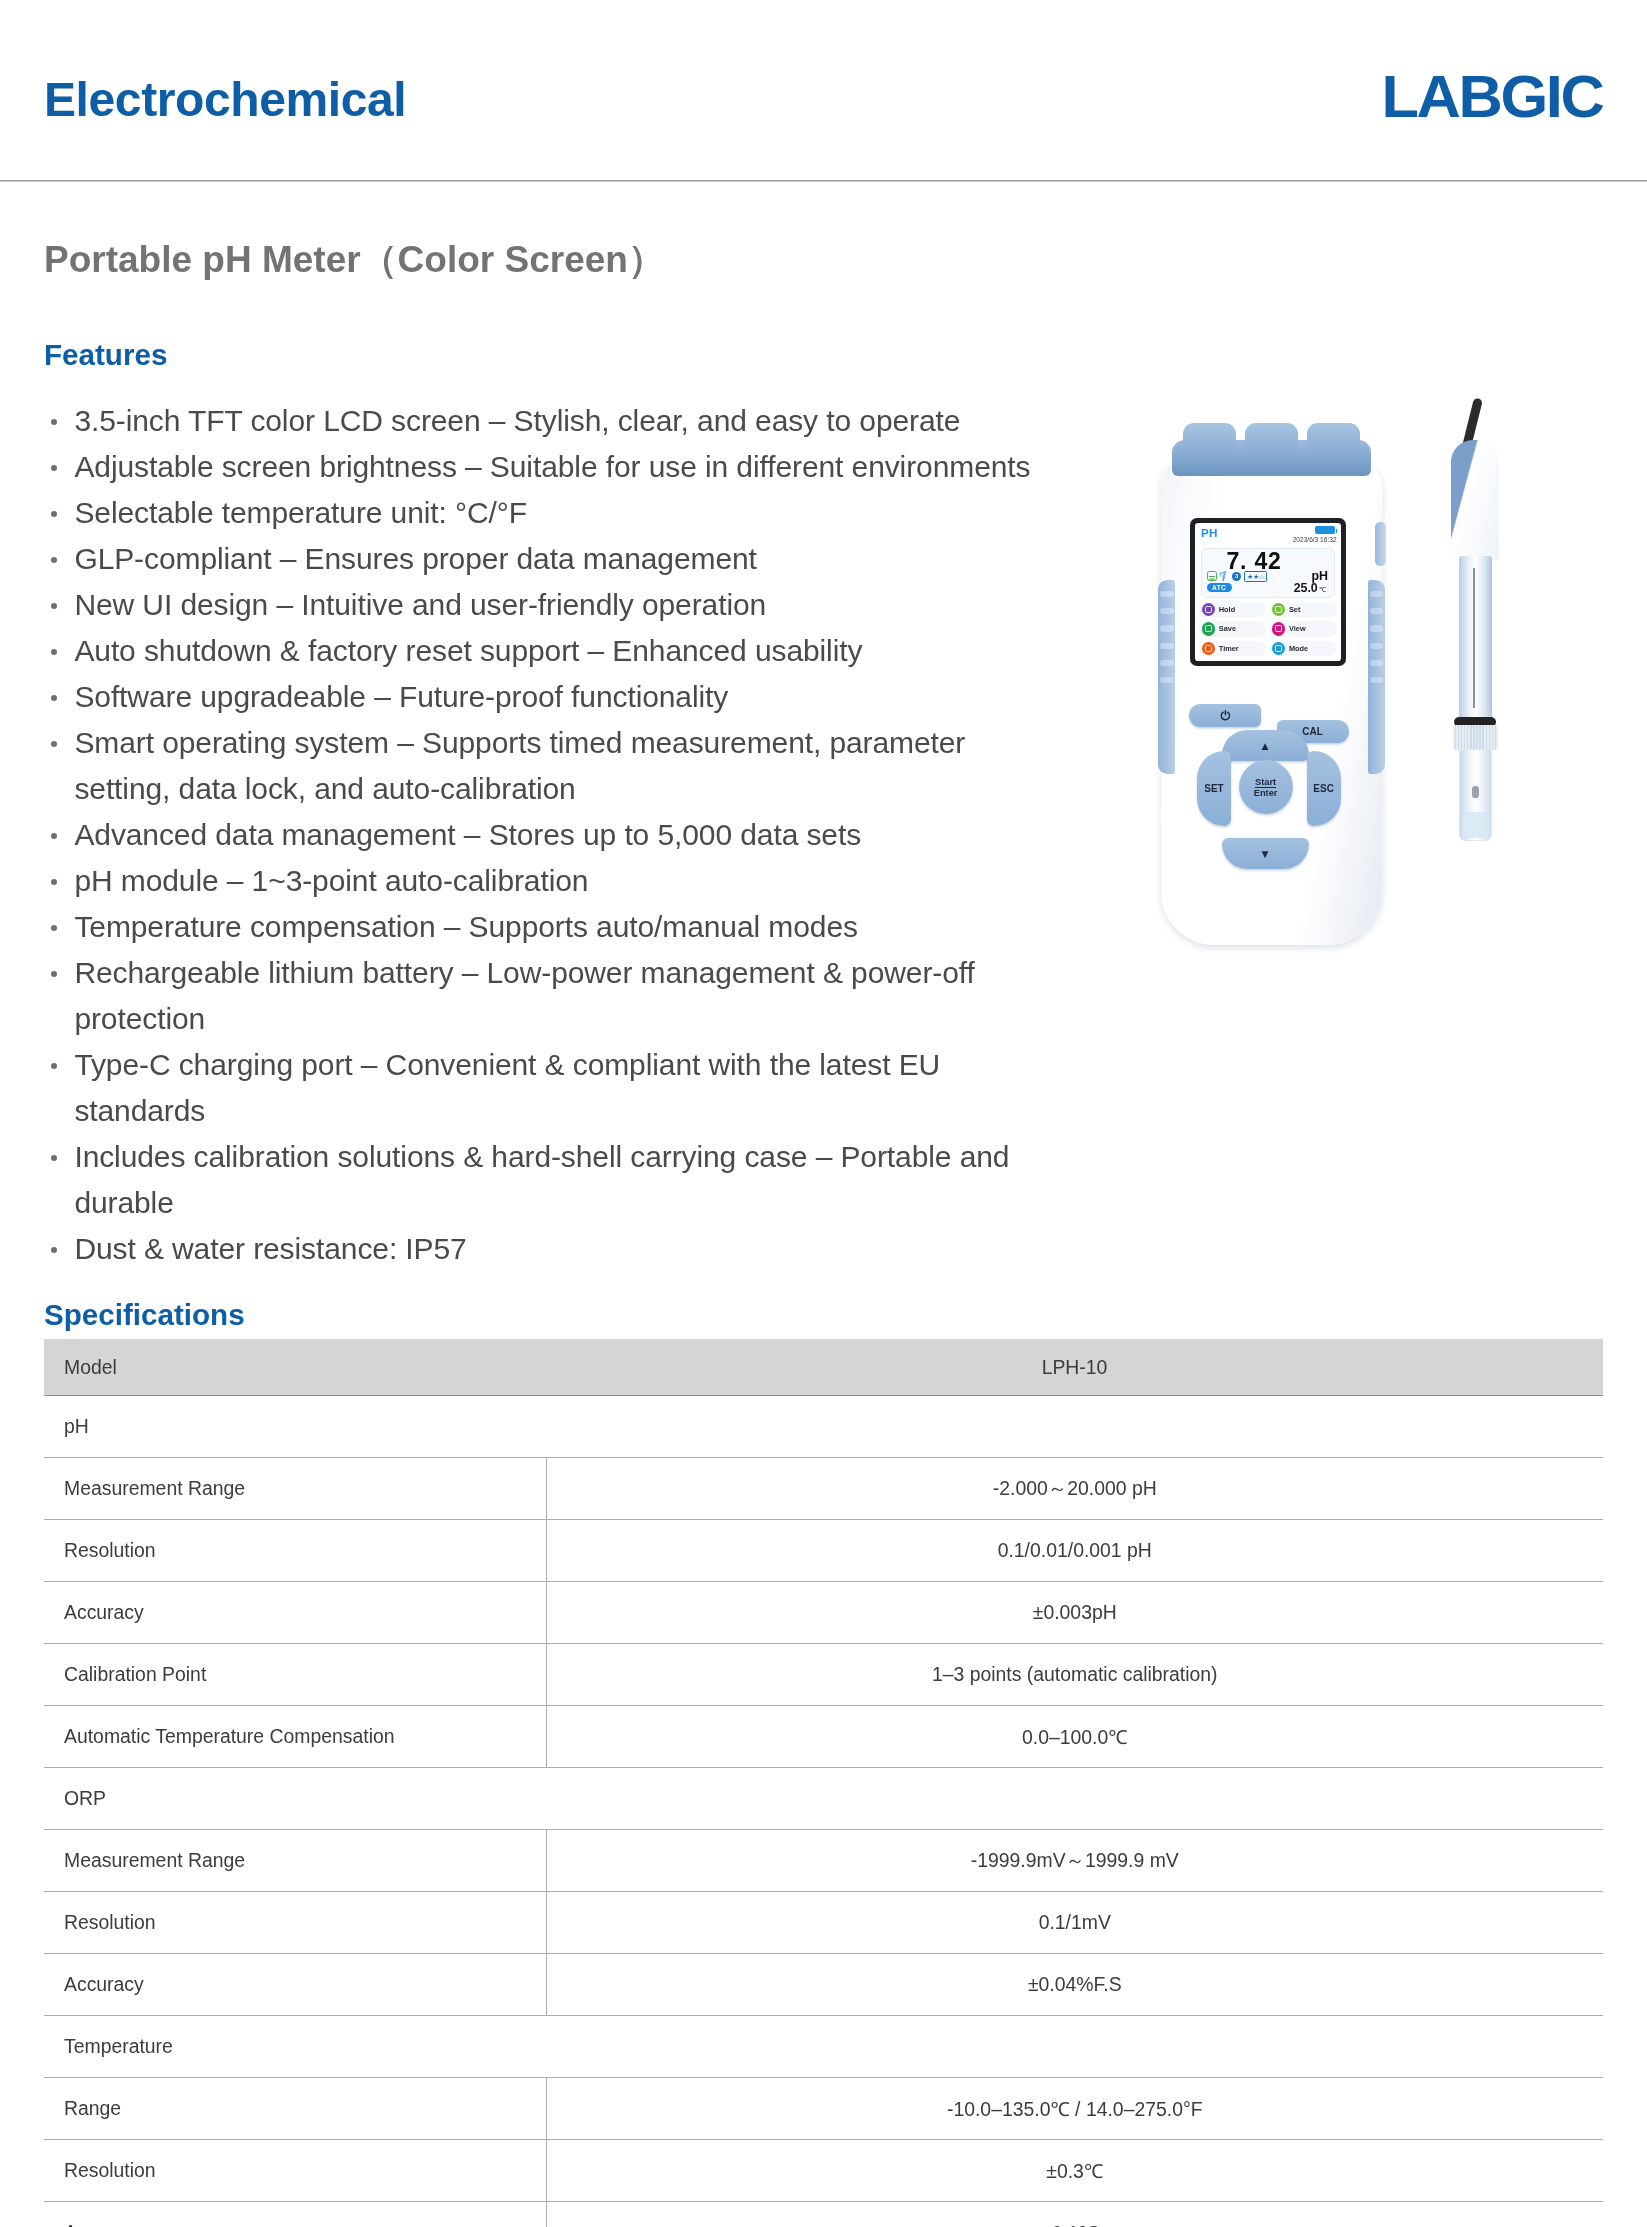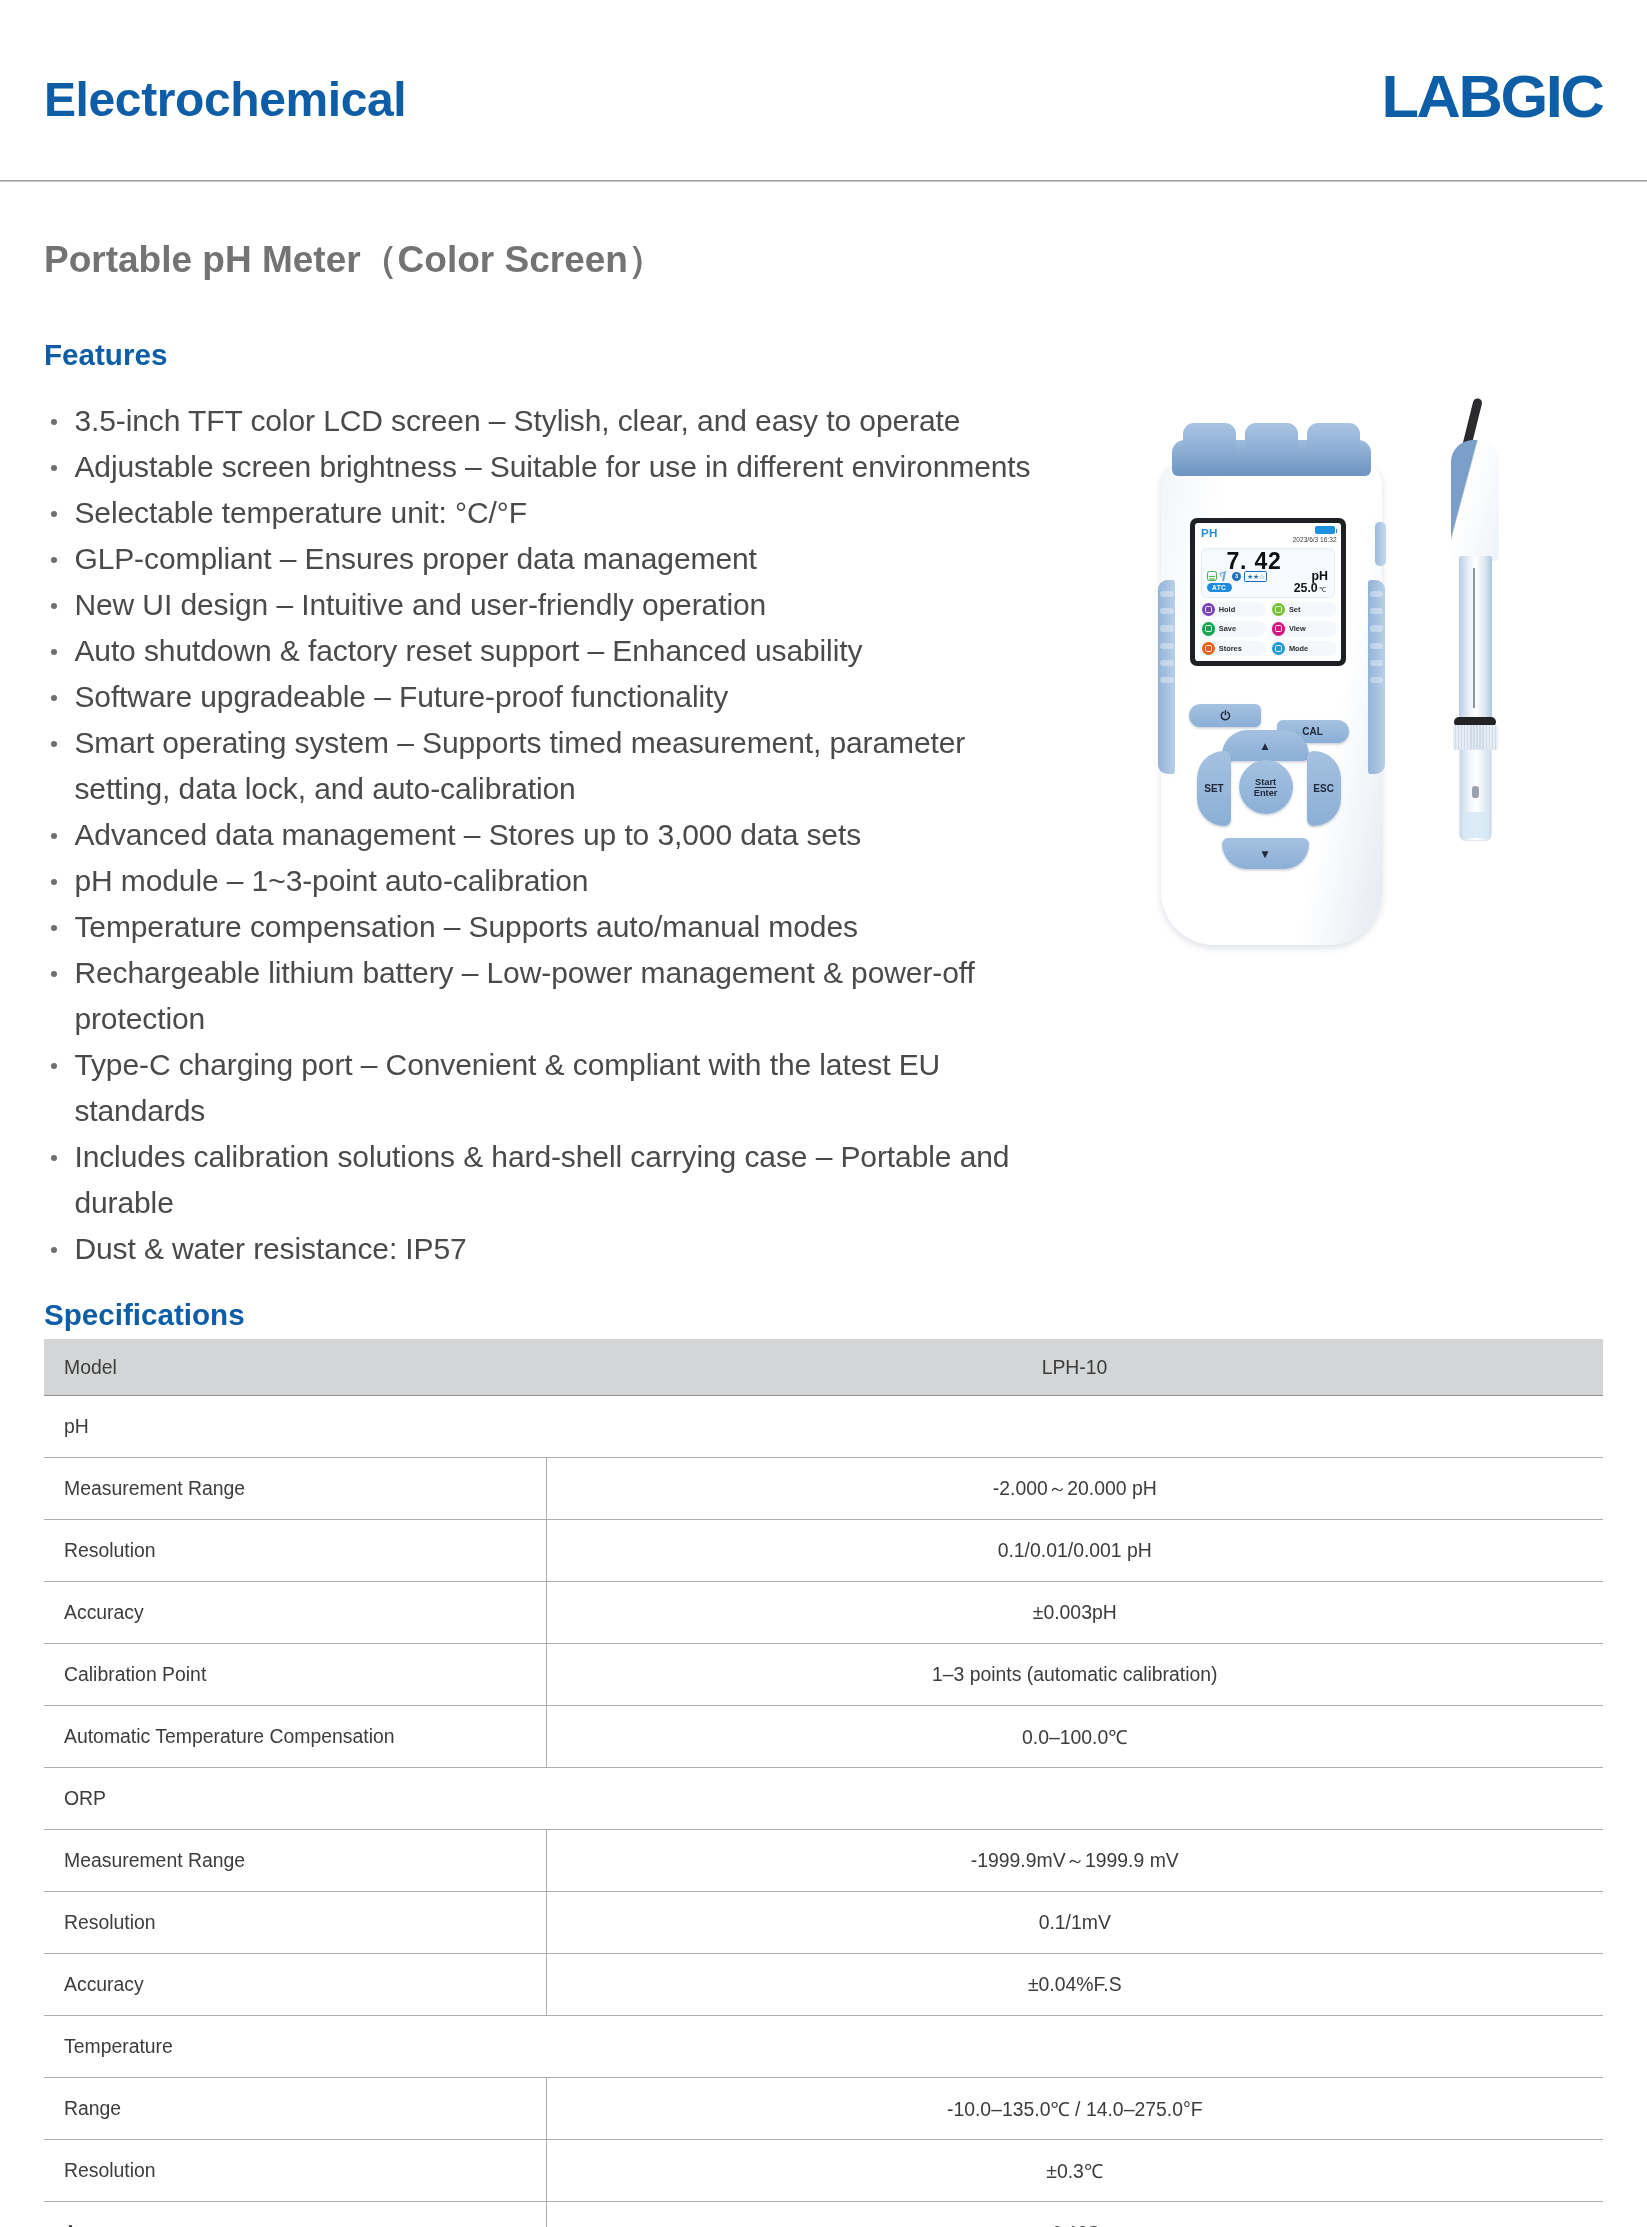"Stores" div.menu-label { text: Stores -> Timer }
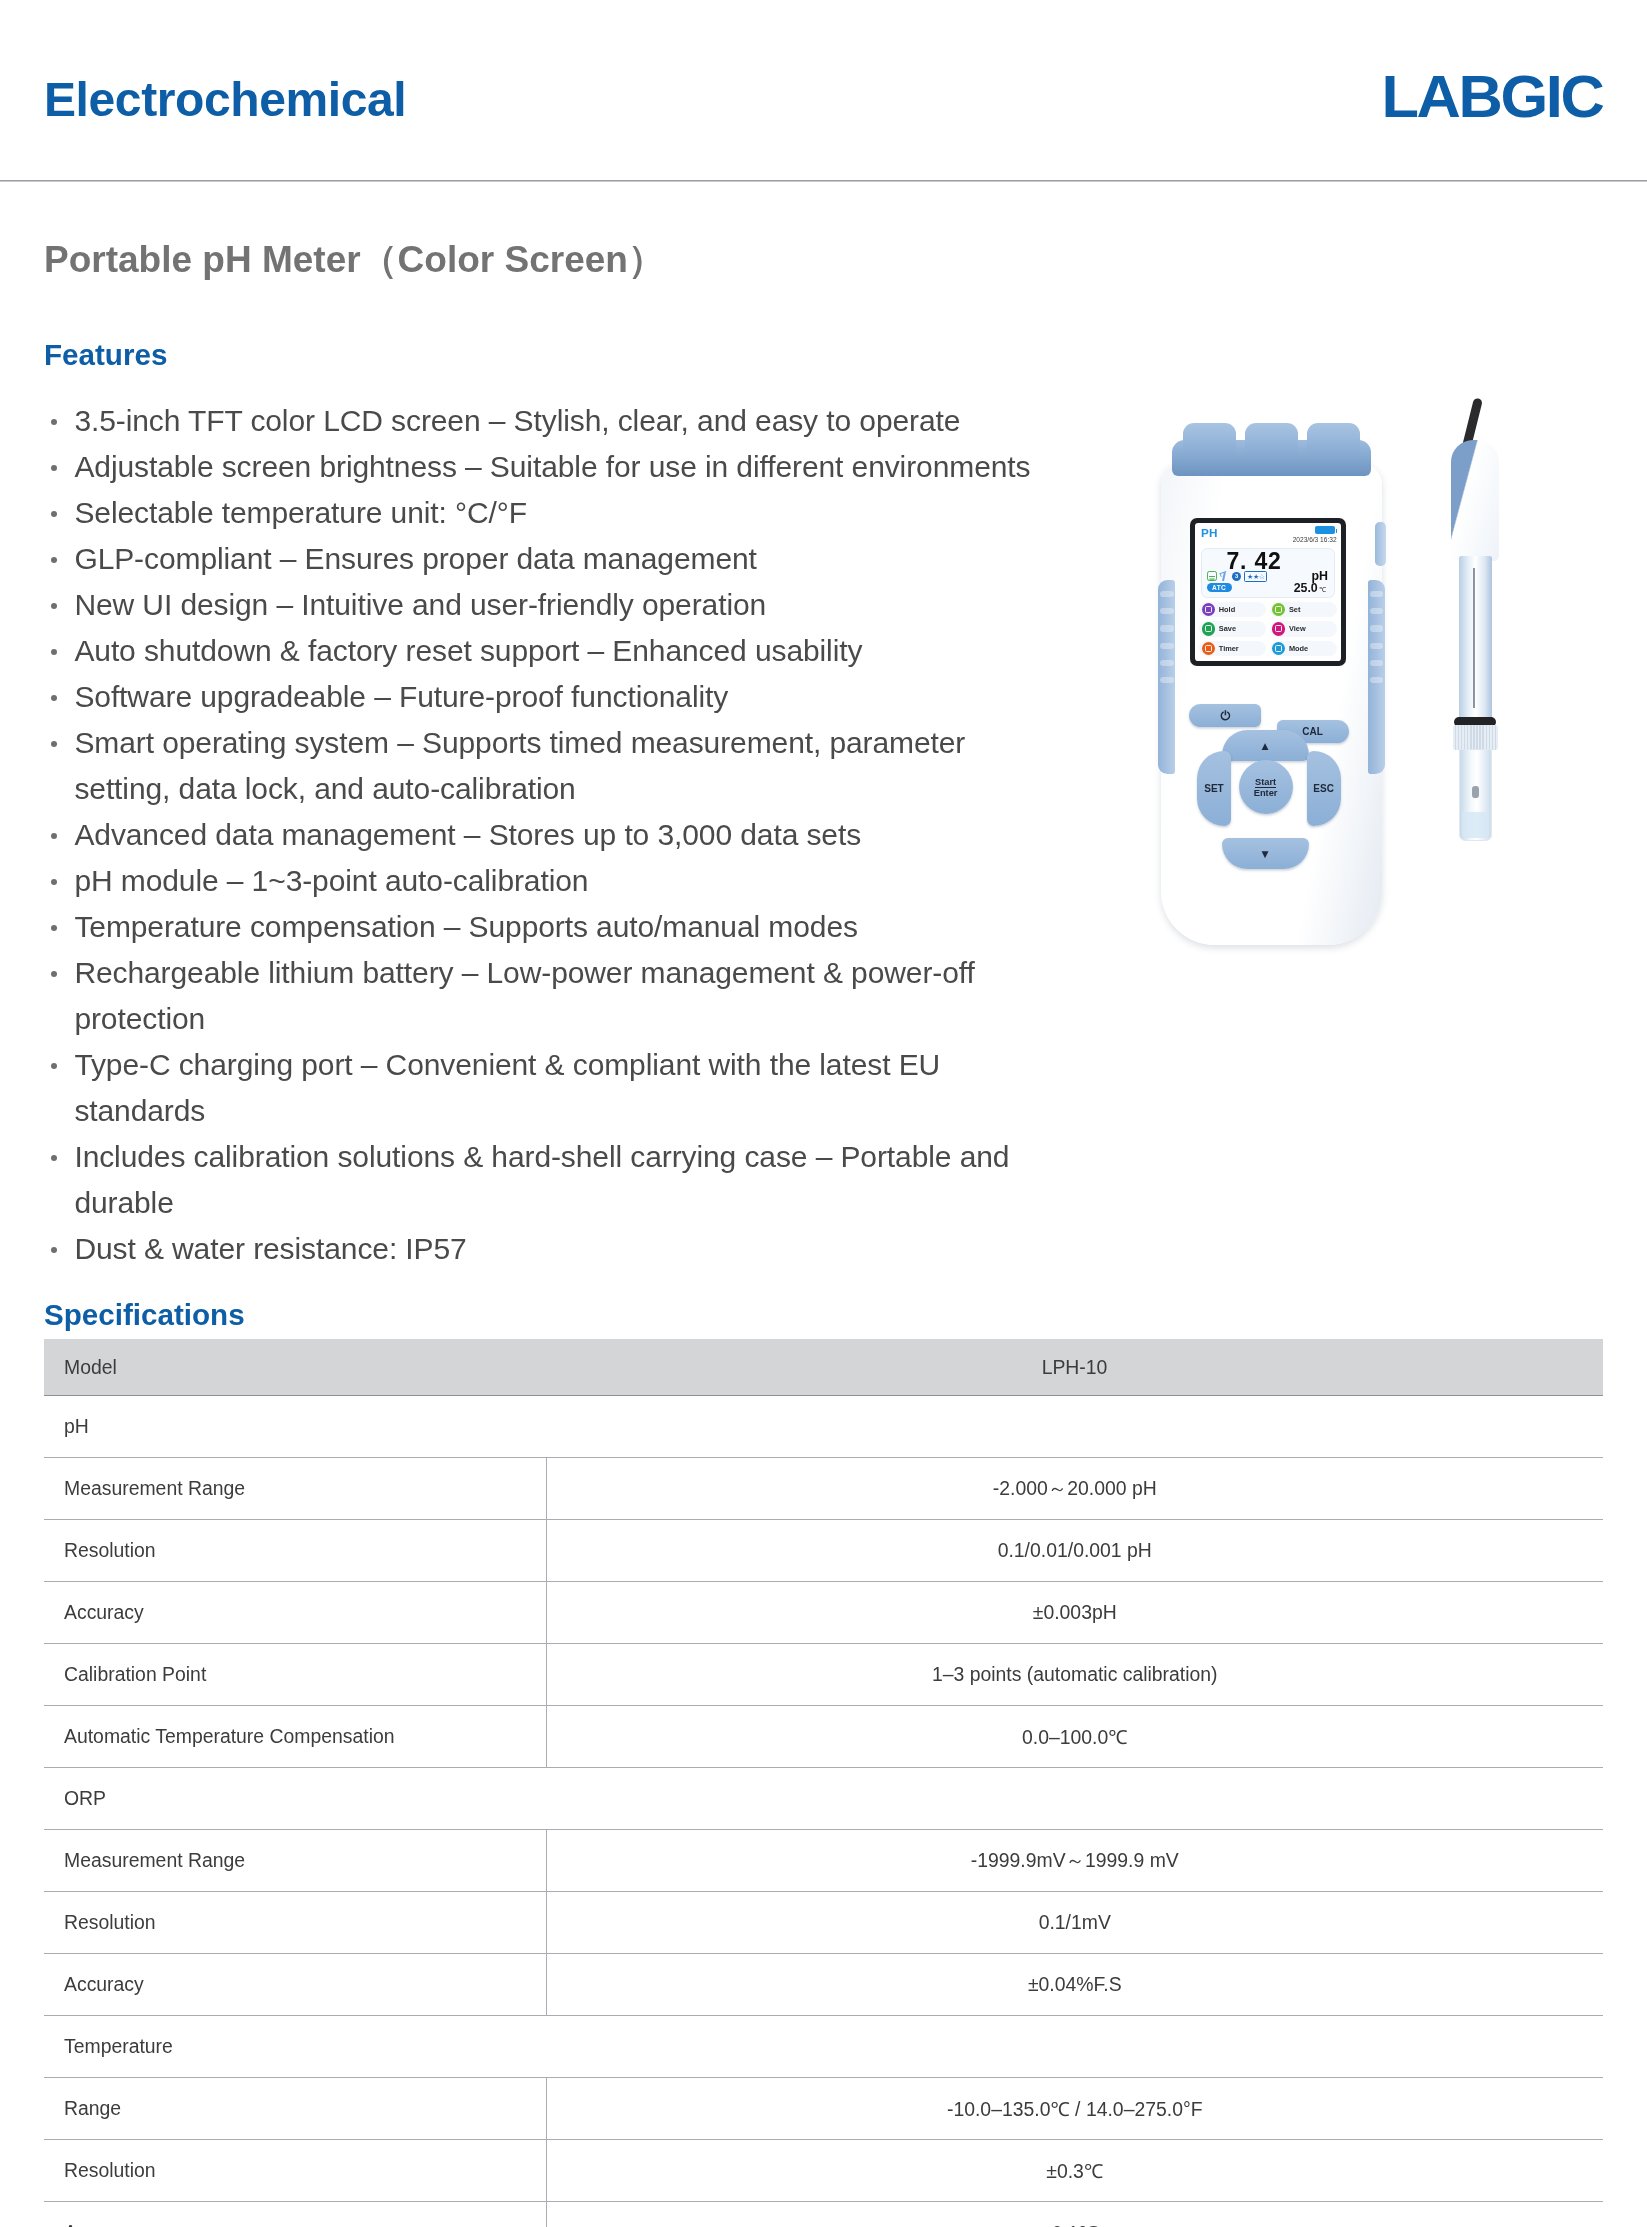"Advanced data management – Stores" li { text: 3,000 -> 5,000 }
